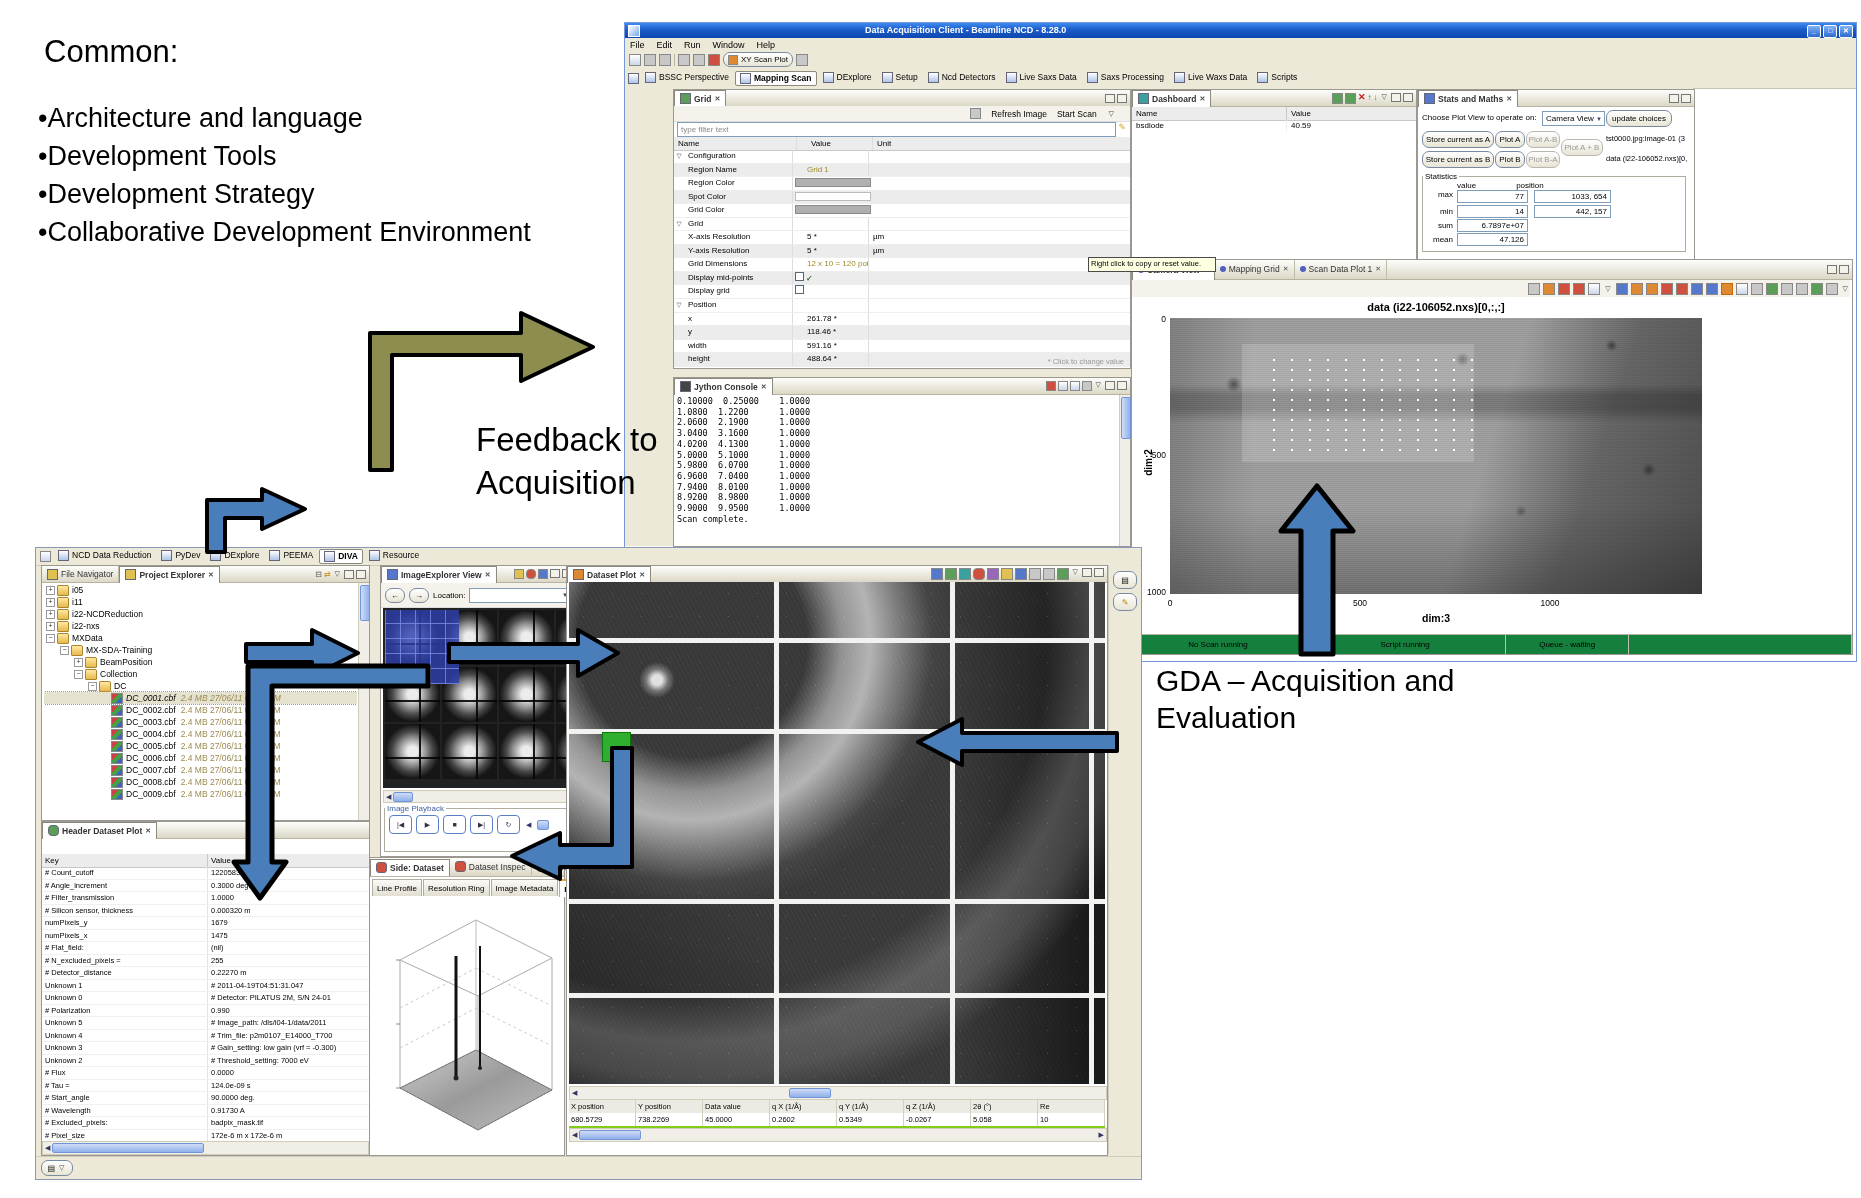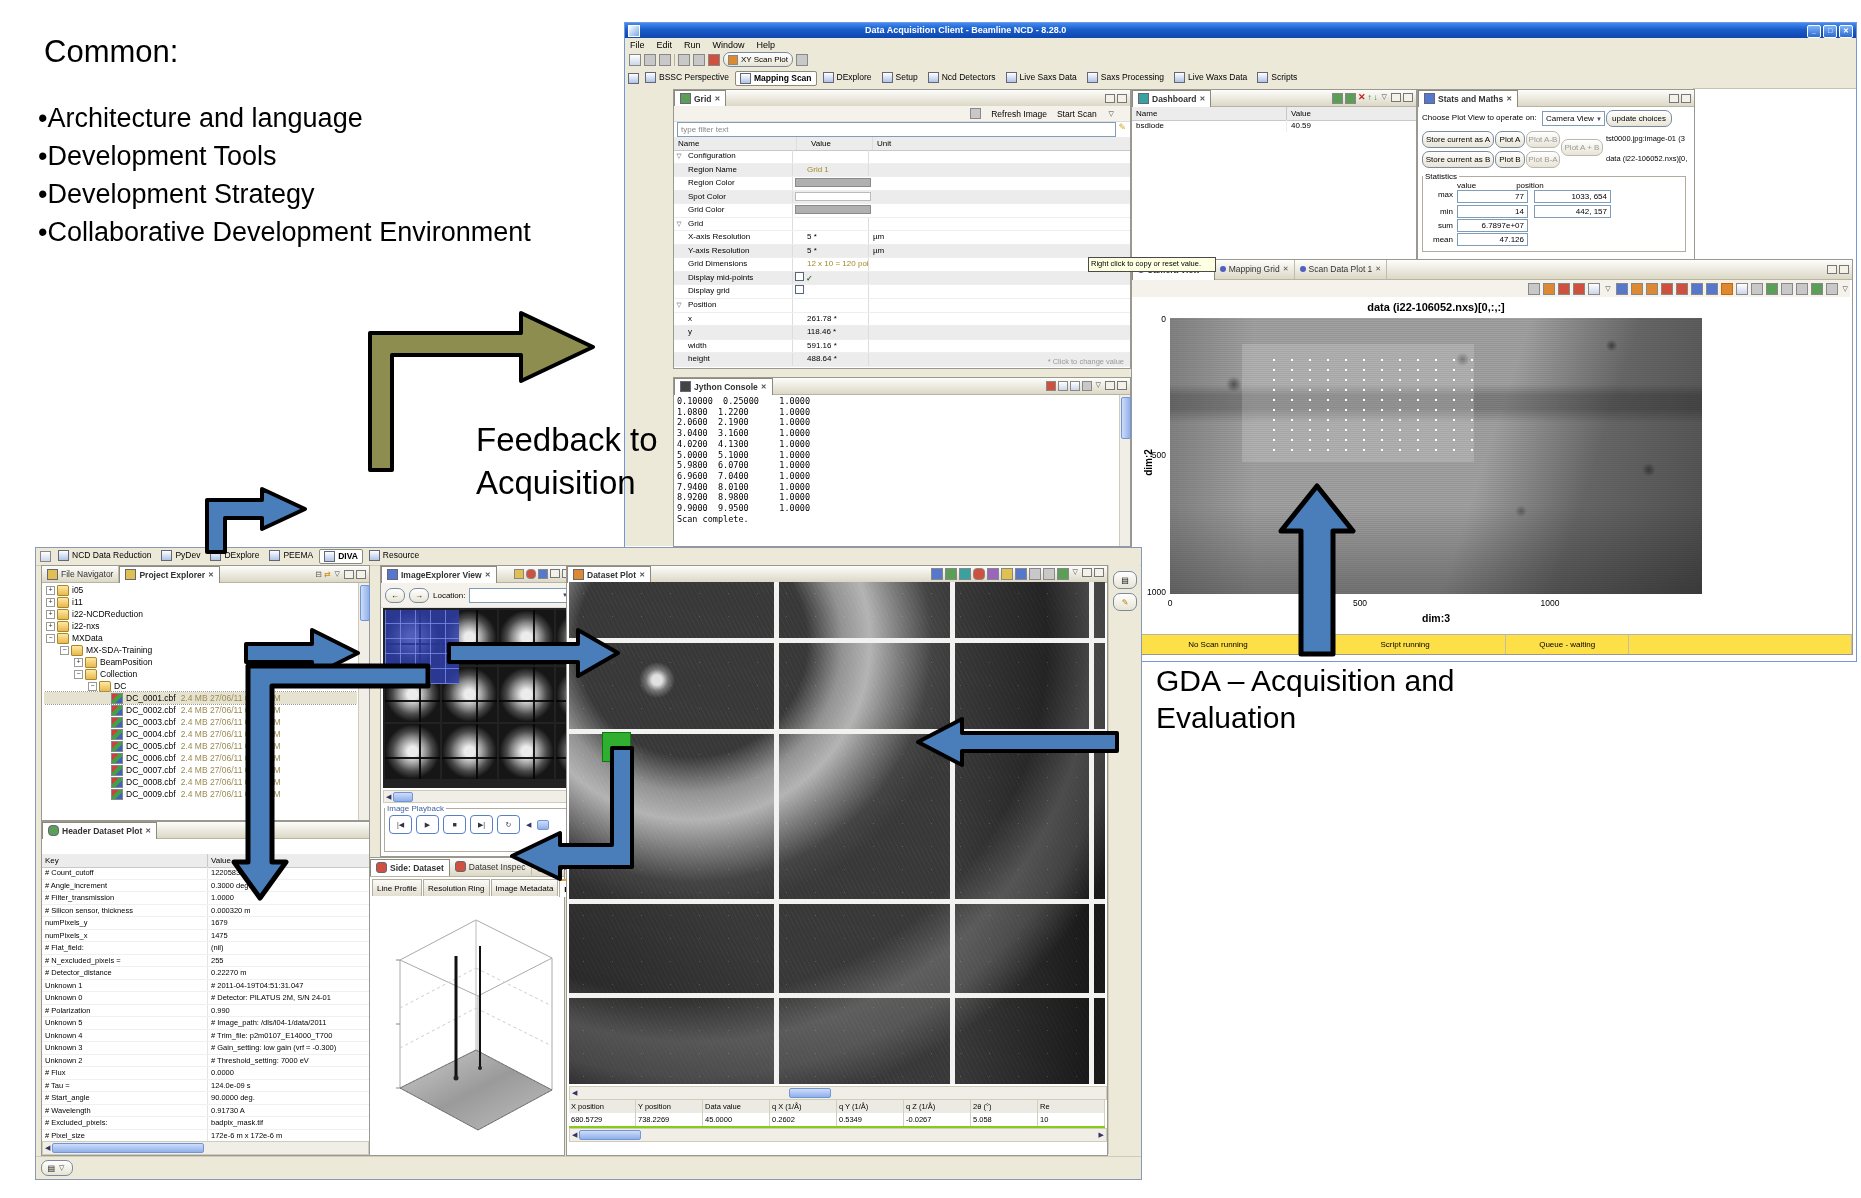"No Scan running" #cam-status { background: #fde047 -> #15803d }
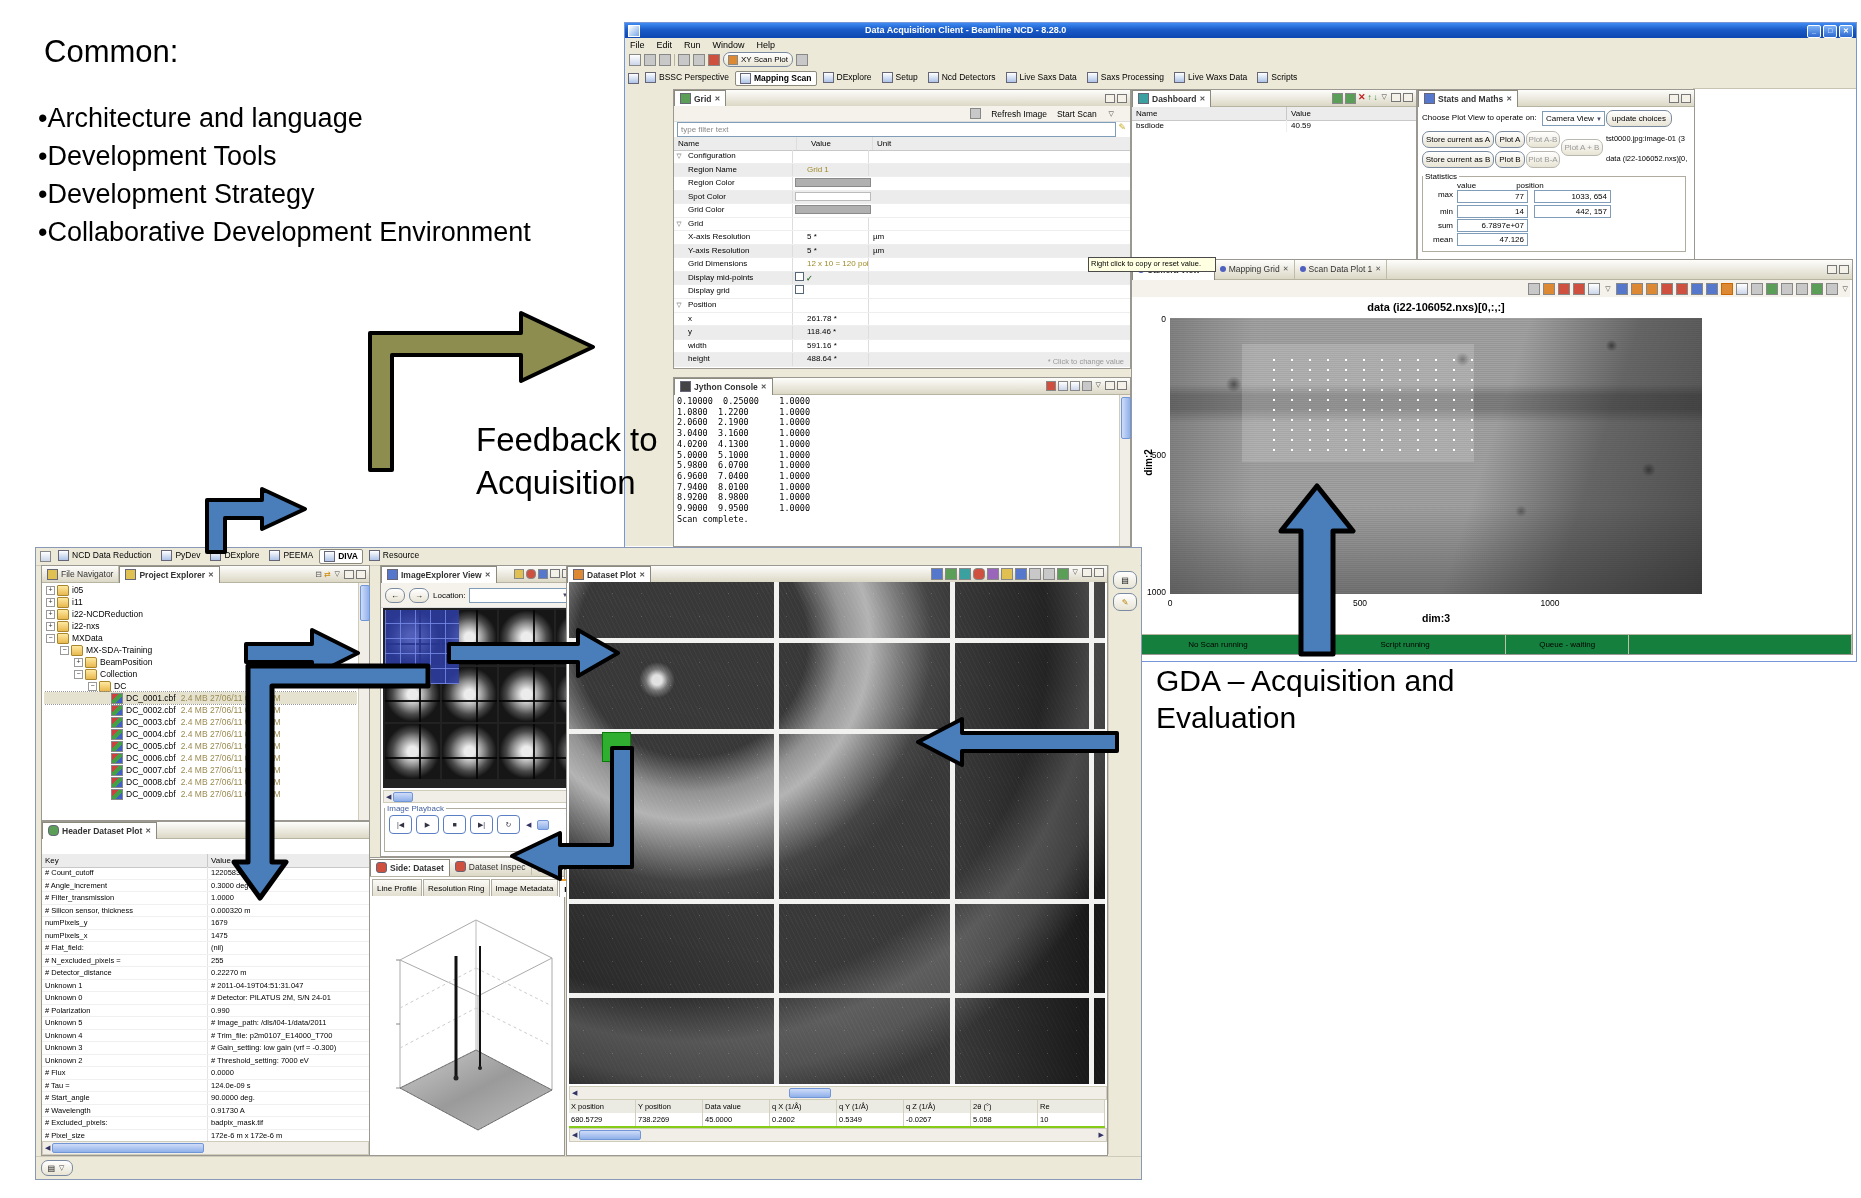"DC_0001.cbf" .trow.sel { font-style: none -> italic }
